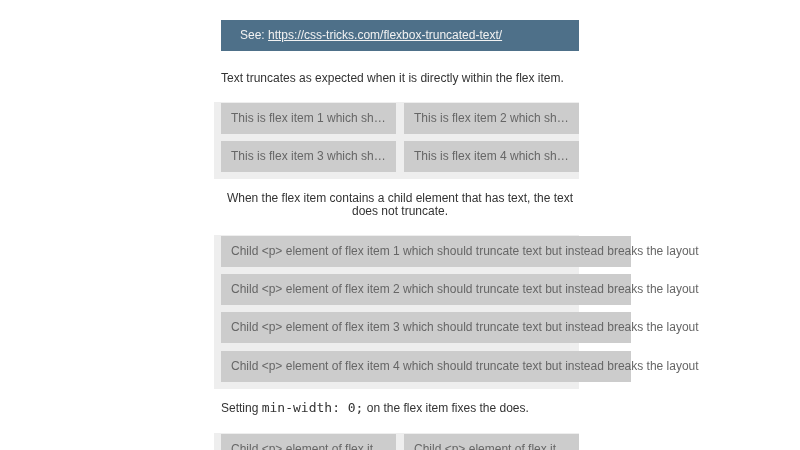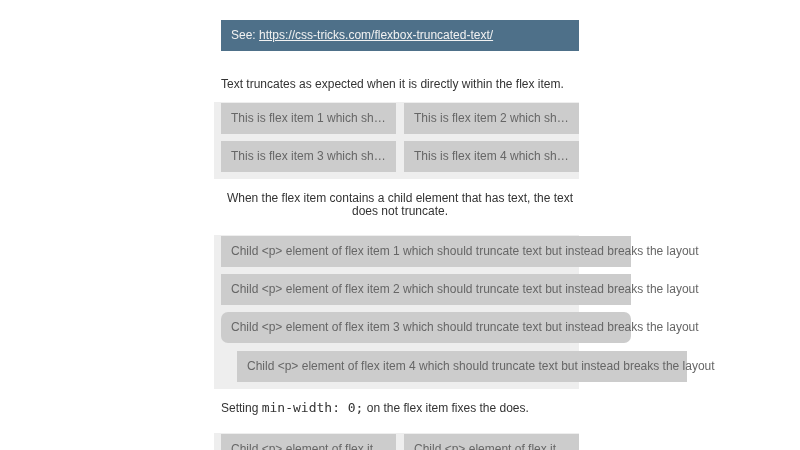"See:" .banner { padding: 0 10px -> 0 19px }
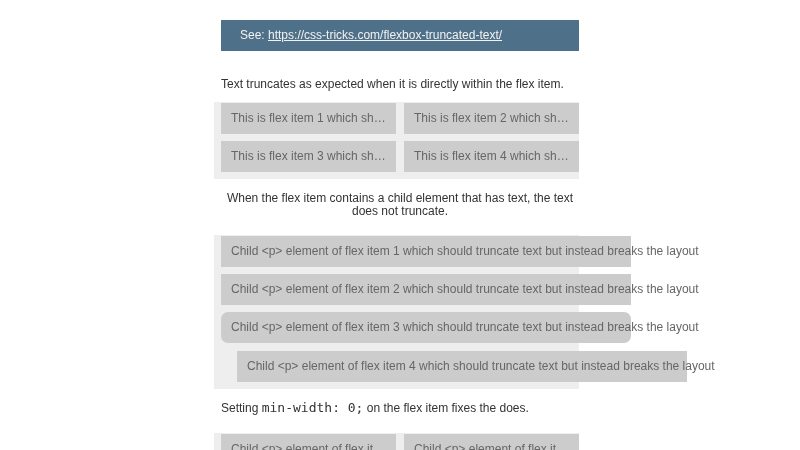"Text truncates as expected when" p.note { top: 78px -> 72px }
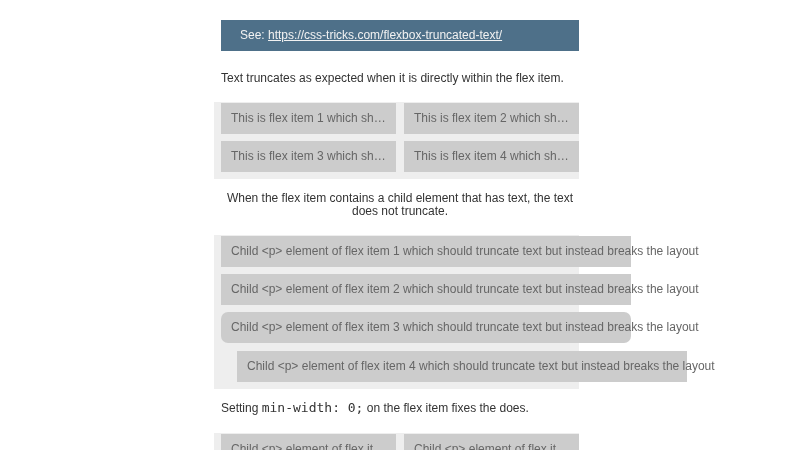"Child <p> element of flex item 3" div.fitem { border-radius: 7px -> none }
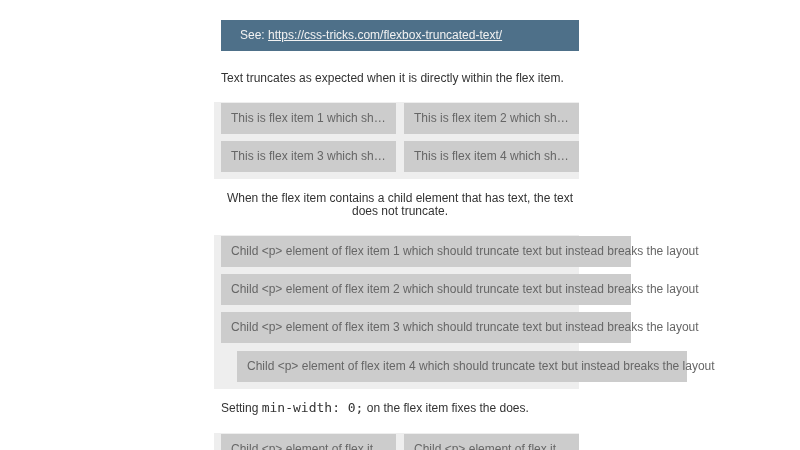"Child <p> element of flex item 4" div.fitem { margin-left: 16px -> none; width: 450px -> 410px }
